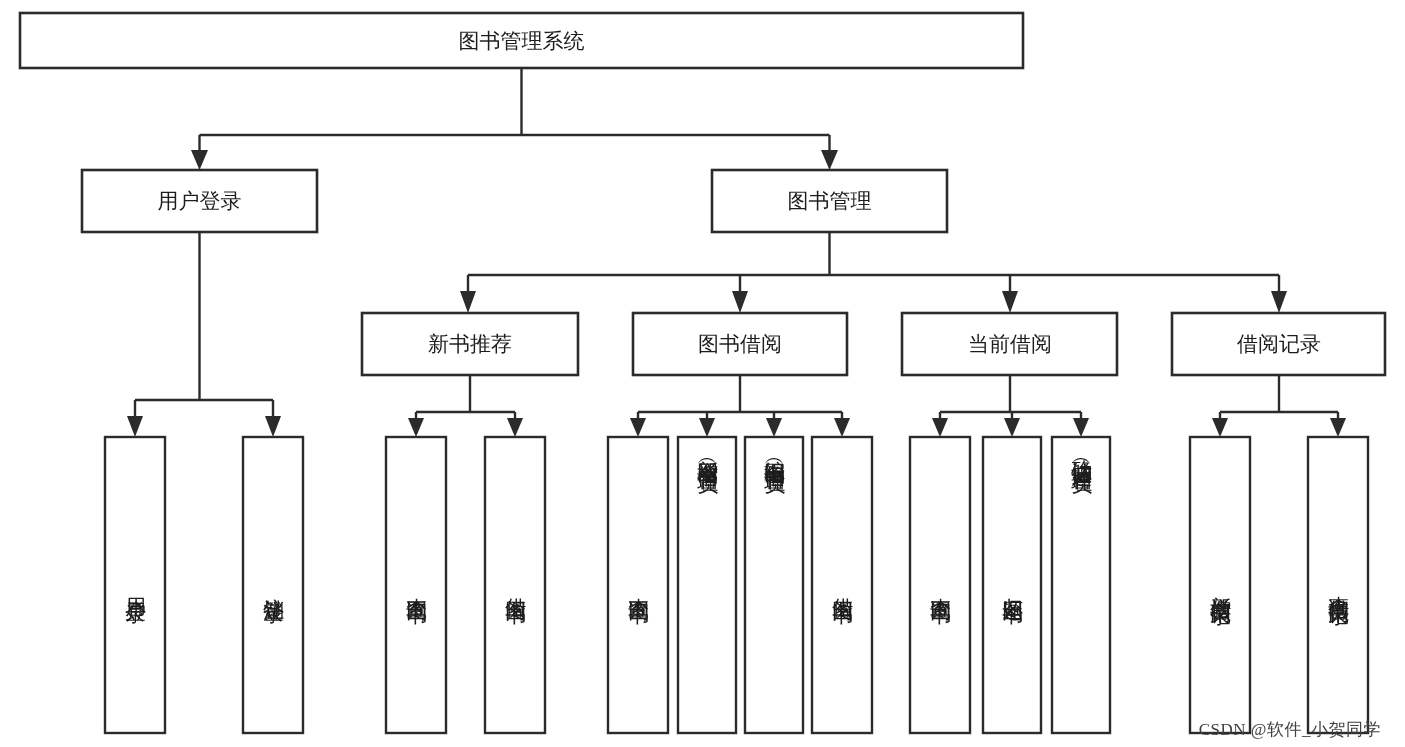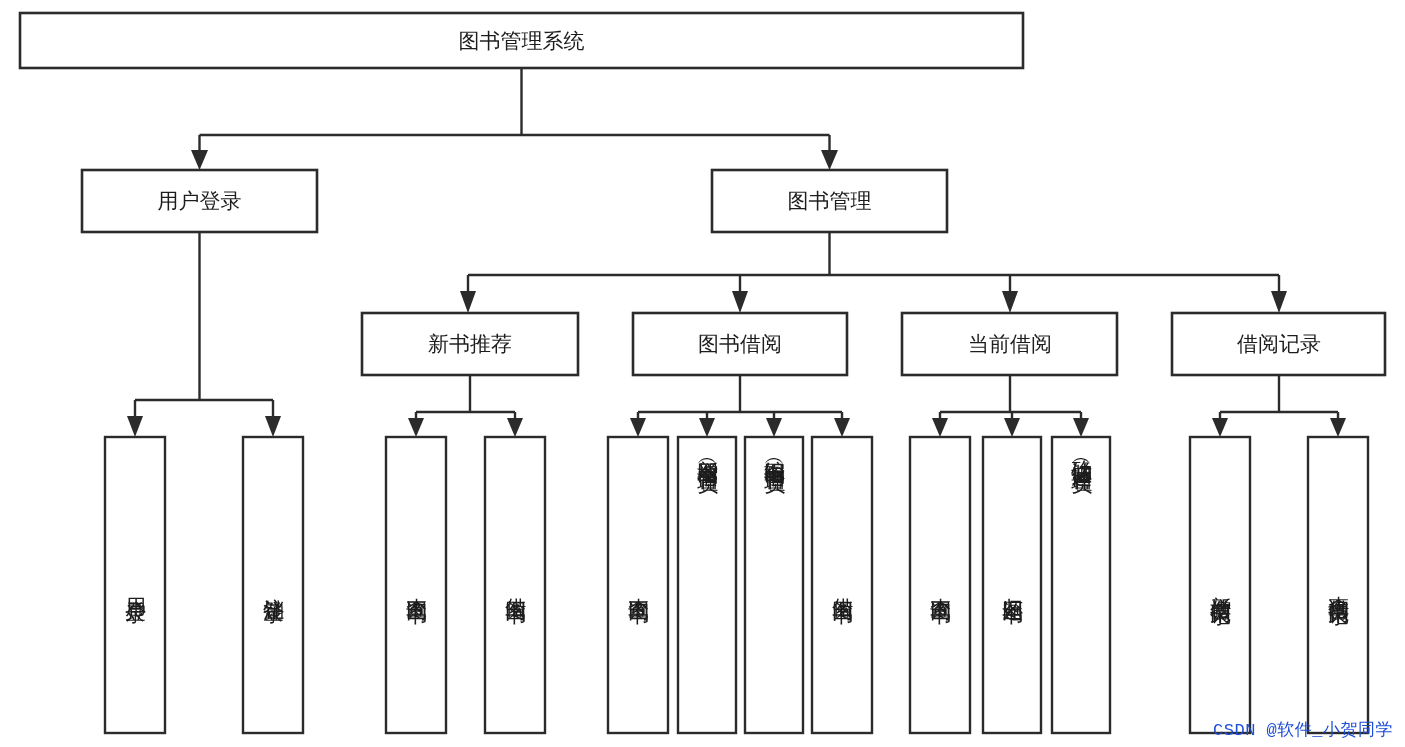"CSDN @软件_小贺同学" #watermark { color: #1d4ed8 -> #404040; font-family: Liberation Mono, monospace -> Liberation Serif, serif; right: 12px -> 24px }
